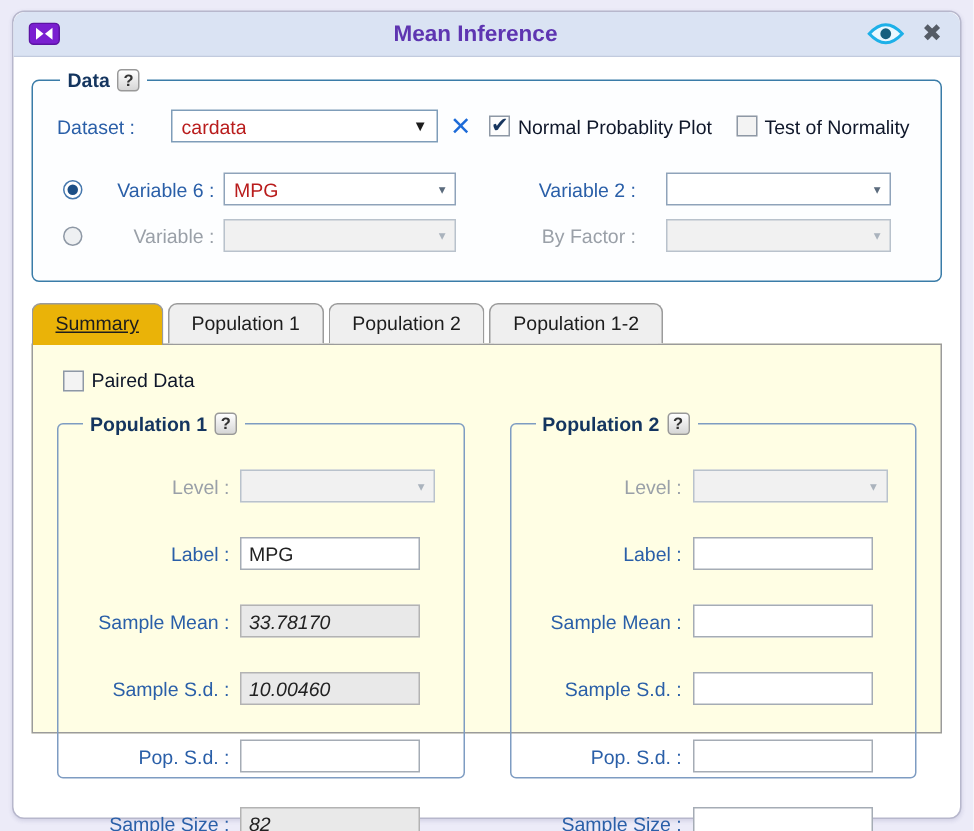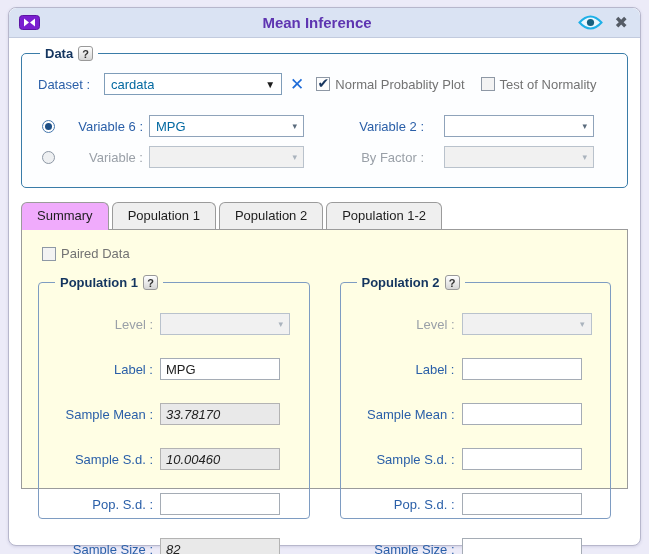"Dataset :" .dataset-label { margin-right: 14px -> 24px }
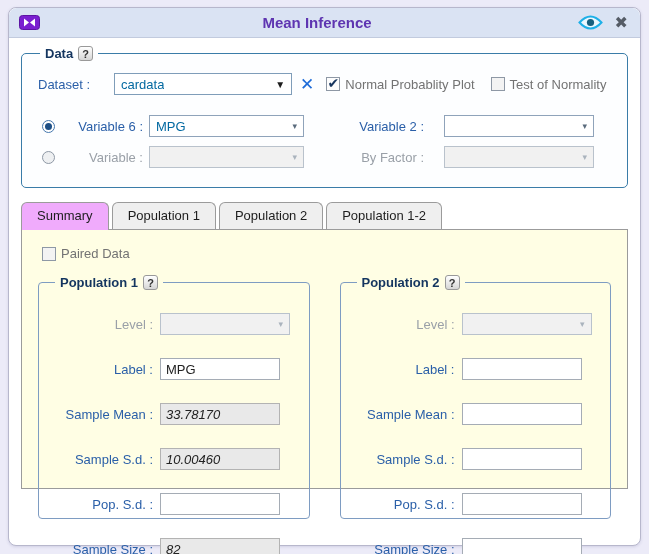"cardata" .combo .combo-text { color: #0369a1 -> #b91c1c }
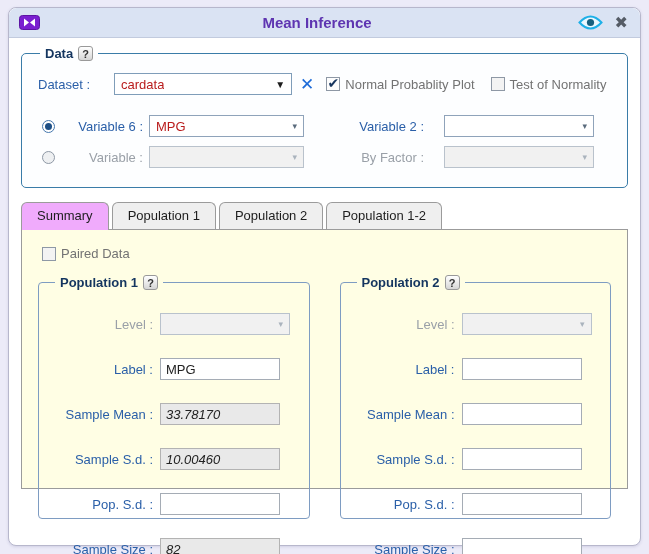"Normal Probablity Plot" .cb-label { color: #737373 -> #0f172a }
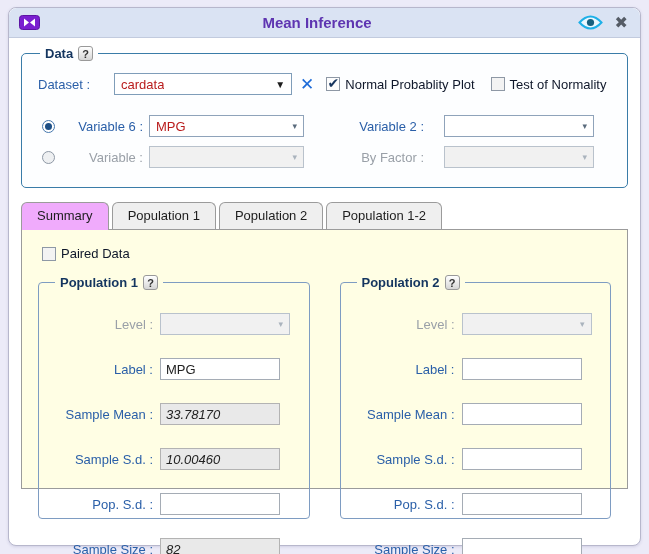"Summary" .tab.active { background: #f0abfc -> #eab308; text-decoration: none -> underline }
